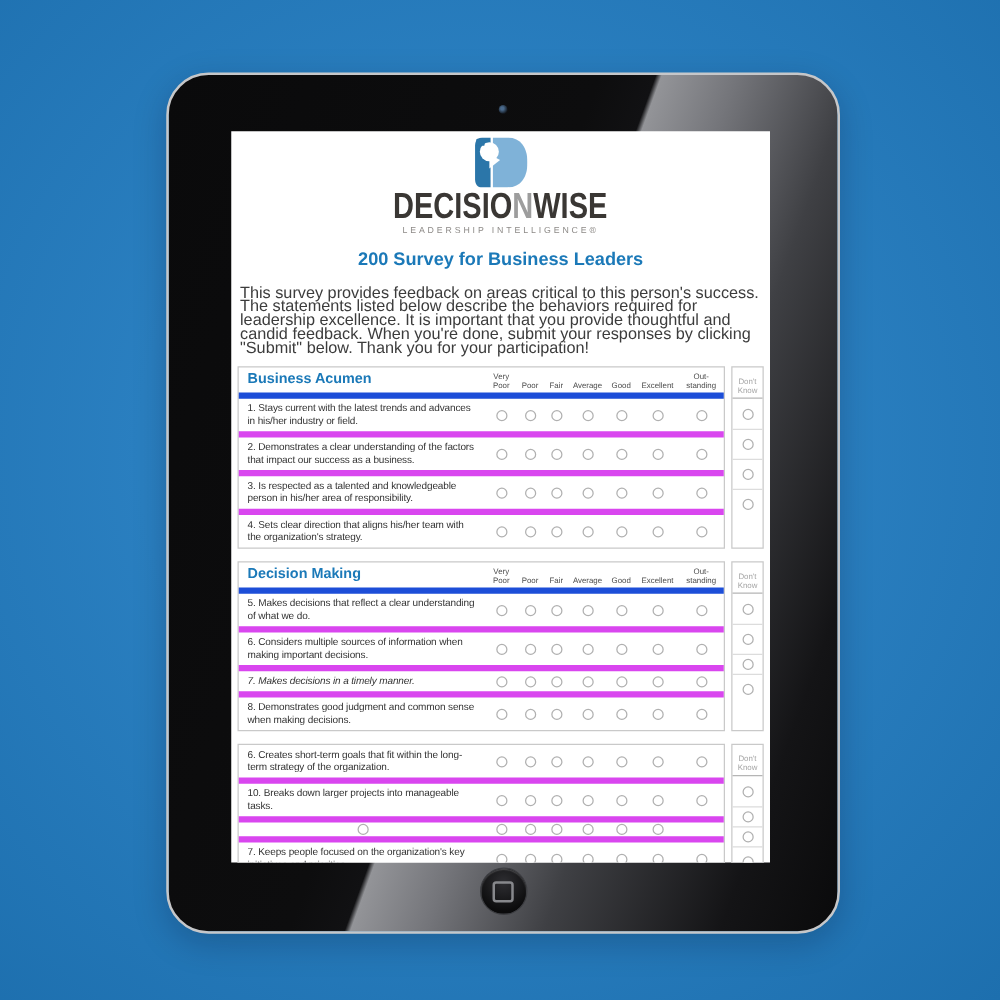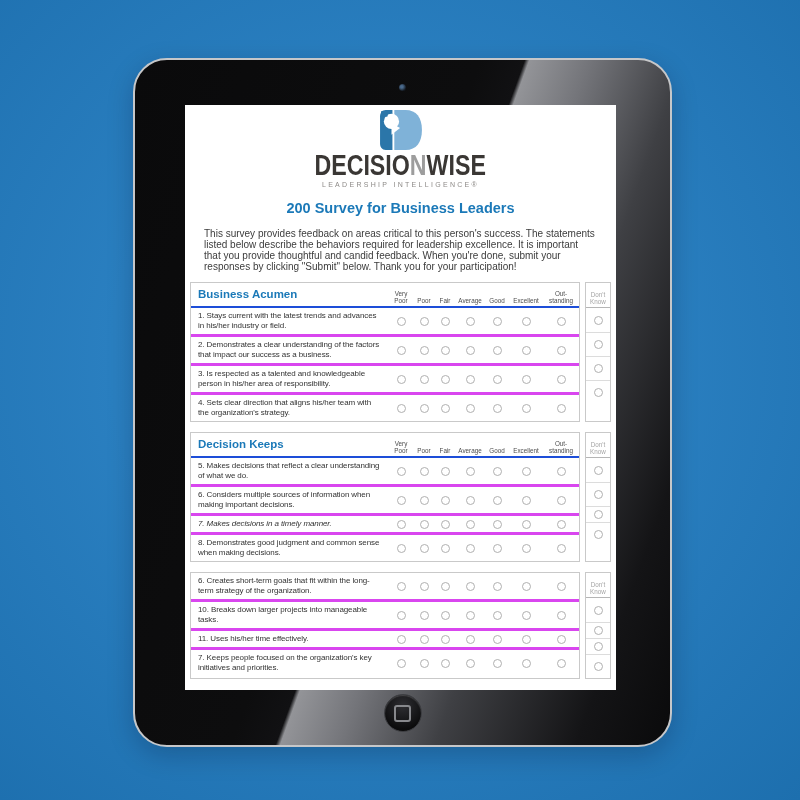"This survey provides feedback on" .intro { font-size: 10px -> 13px; margin: 12px 14px 0 -> 12px 2px 0 }
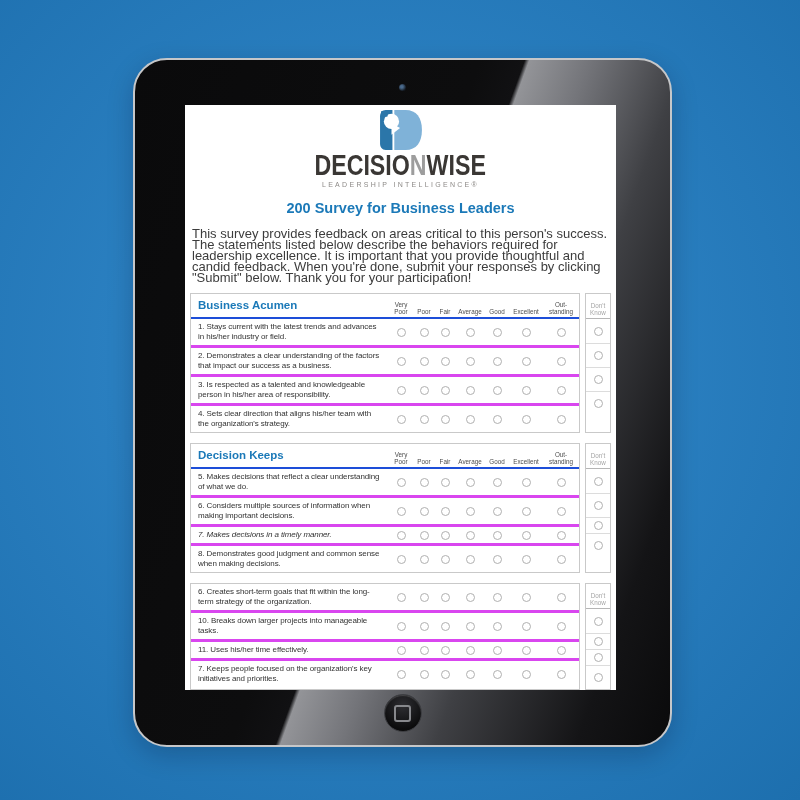"Business Acumen" .sec-head { border-bottom: 2px solid #1d4ed8 -> 5px solid #1d4ed8 }
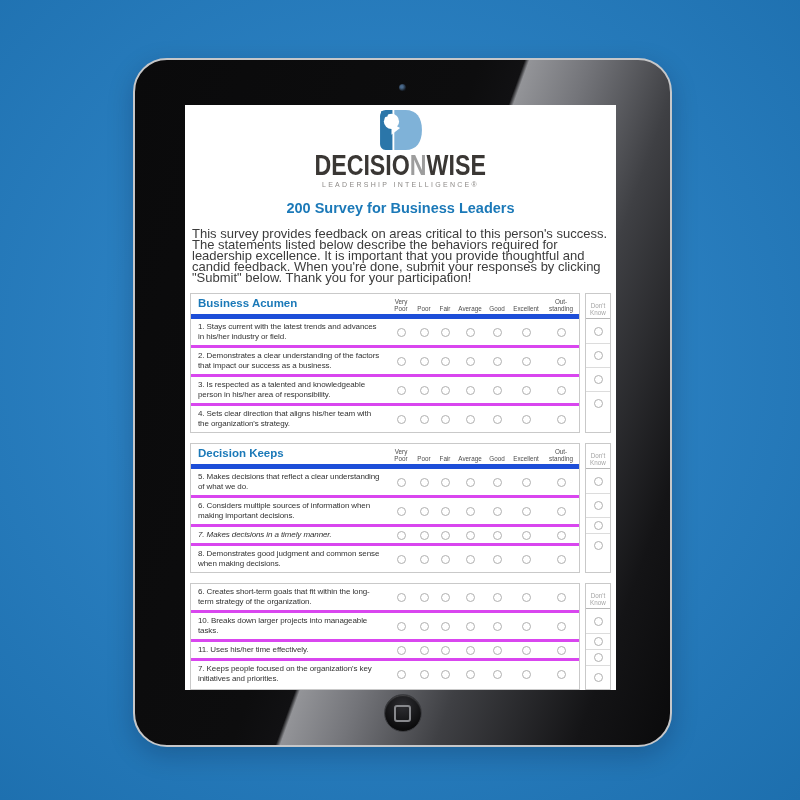"2. Demonstrates a clear understanding" .q-row + .q-row { border-top: 3px solid #d946ef -> 5px solid #d946ef }
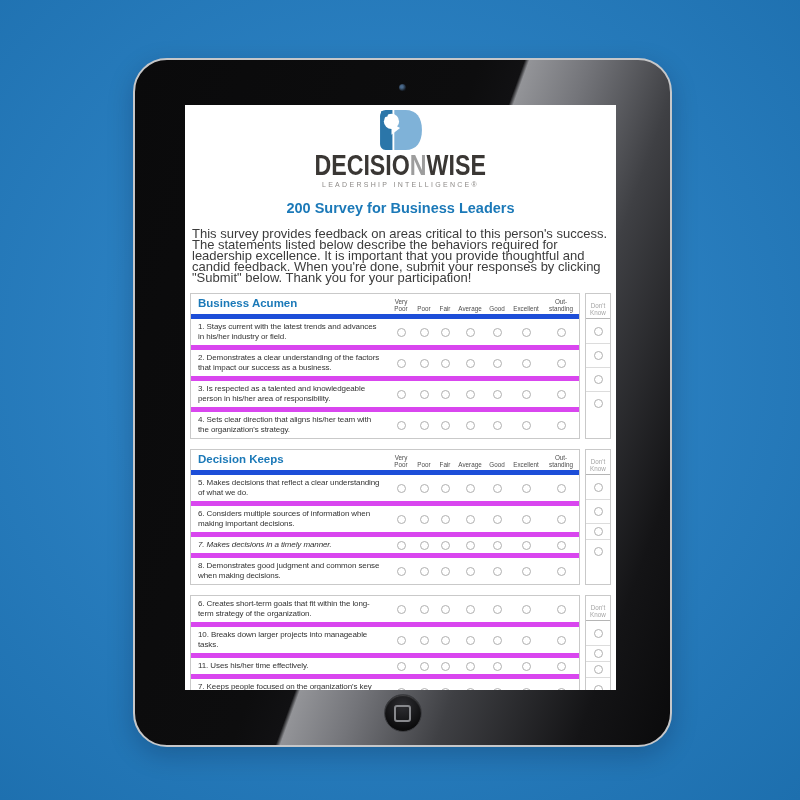"Decision Keeps" div.sec-title { text: Keeps -> Making }
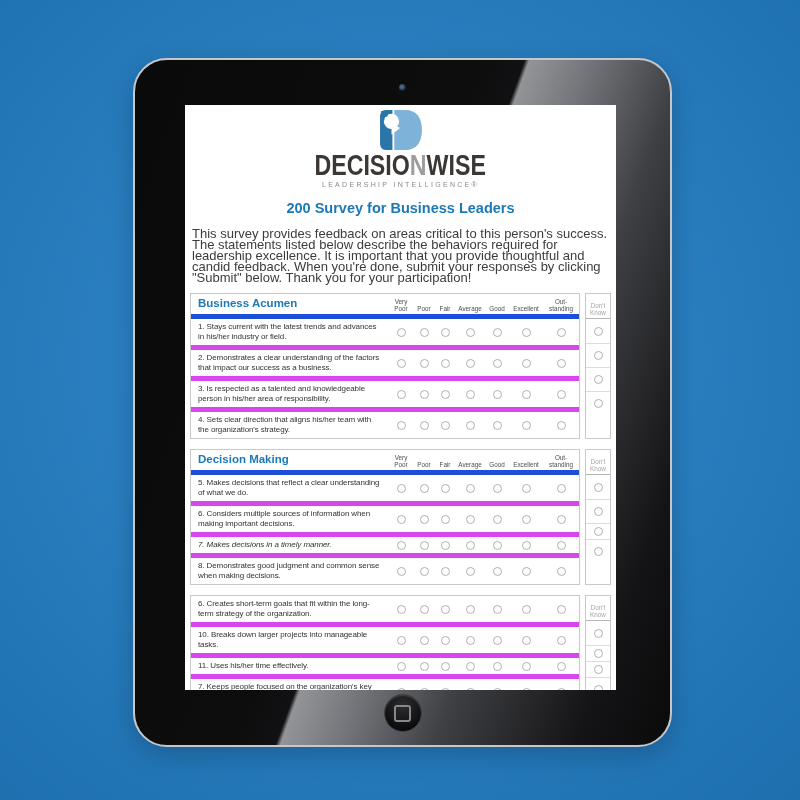"11. Uses his/her time effectively." div.q-text { html: <div>11. Uses his/her time effectively.</div> -> none }
